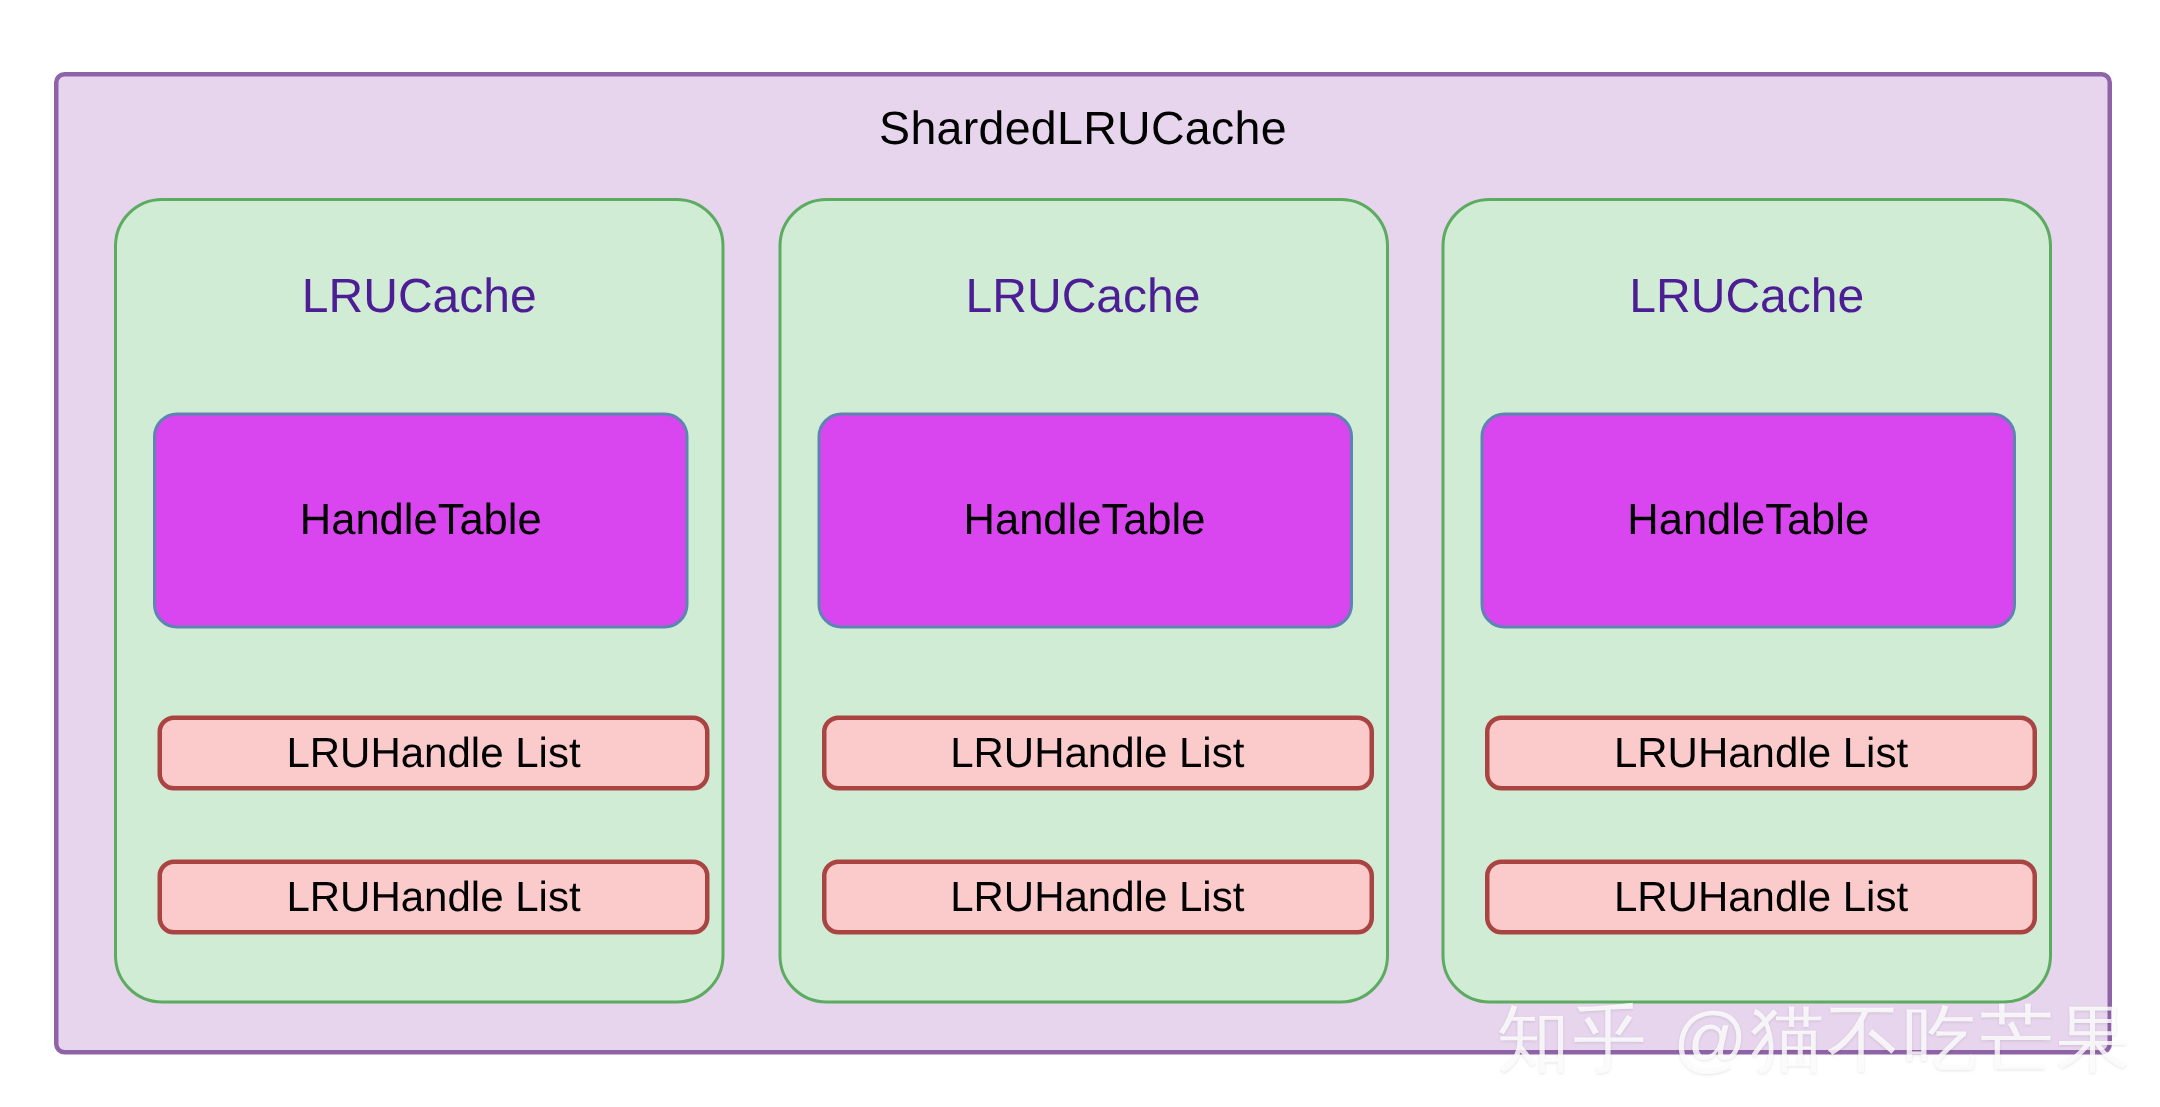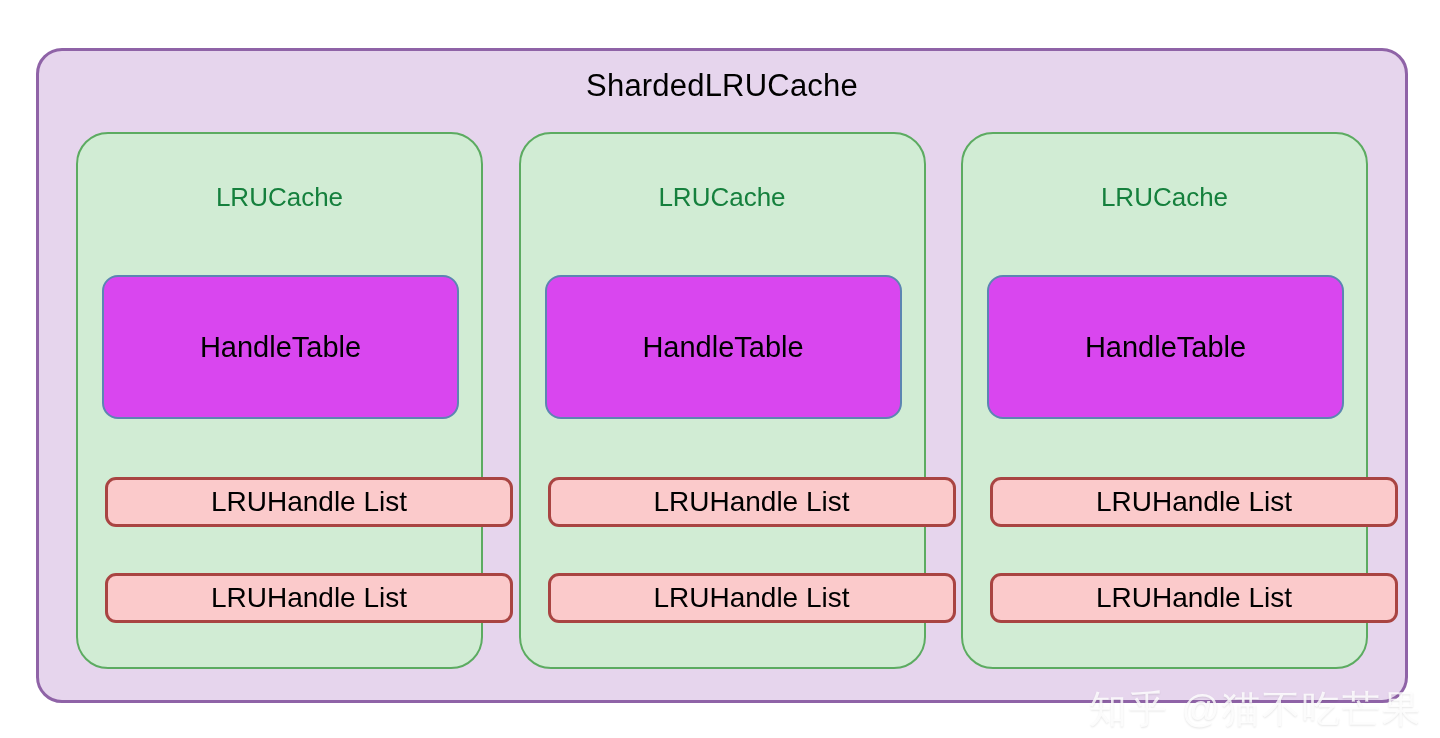"ShardedLRUCache" .outer-container { border-radius: 26px -> 7px }
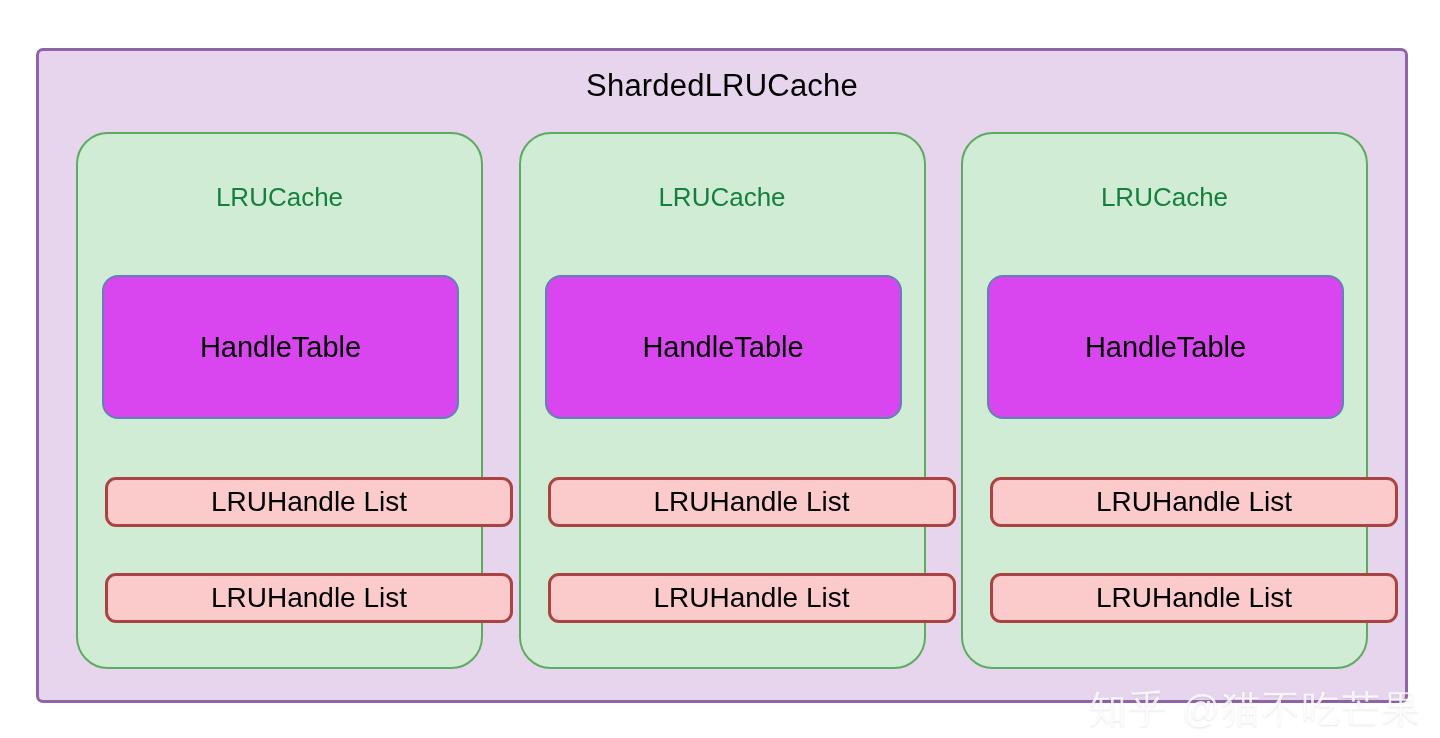"LRUCache" .shard-title { color: #15803d -> #4c1d95; font-size: 26px -> 32px }
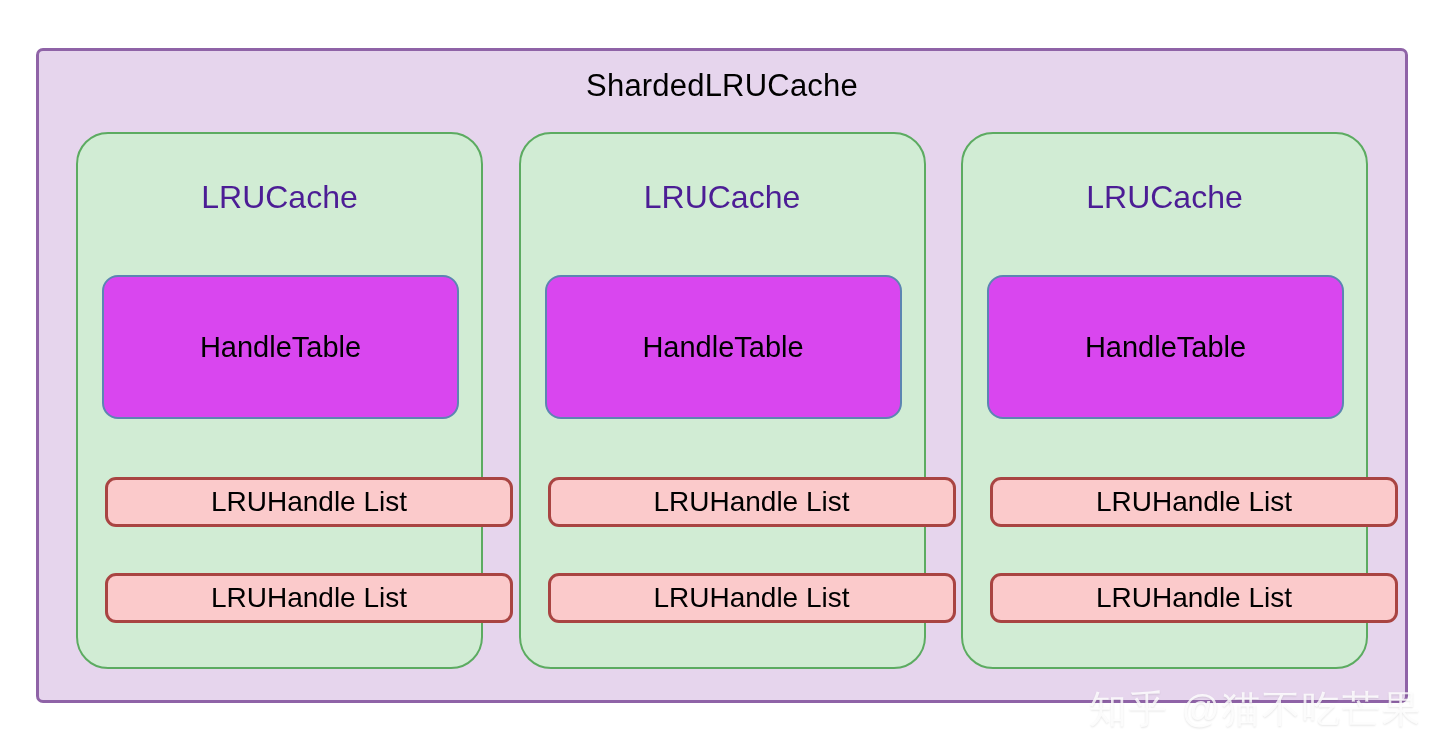"LRUHandle List" .handle-list { width: 408px -> 368px }
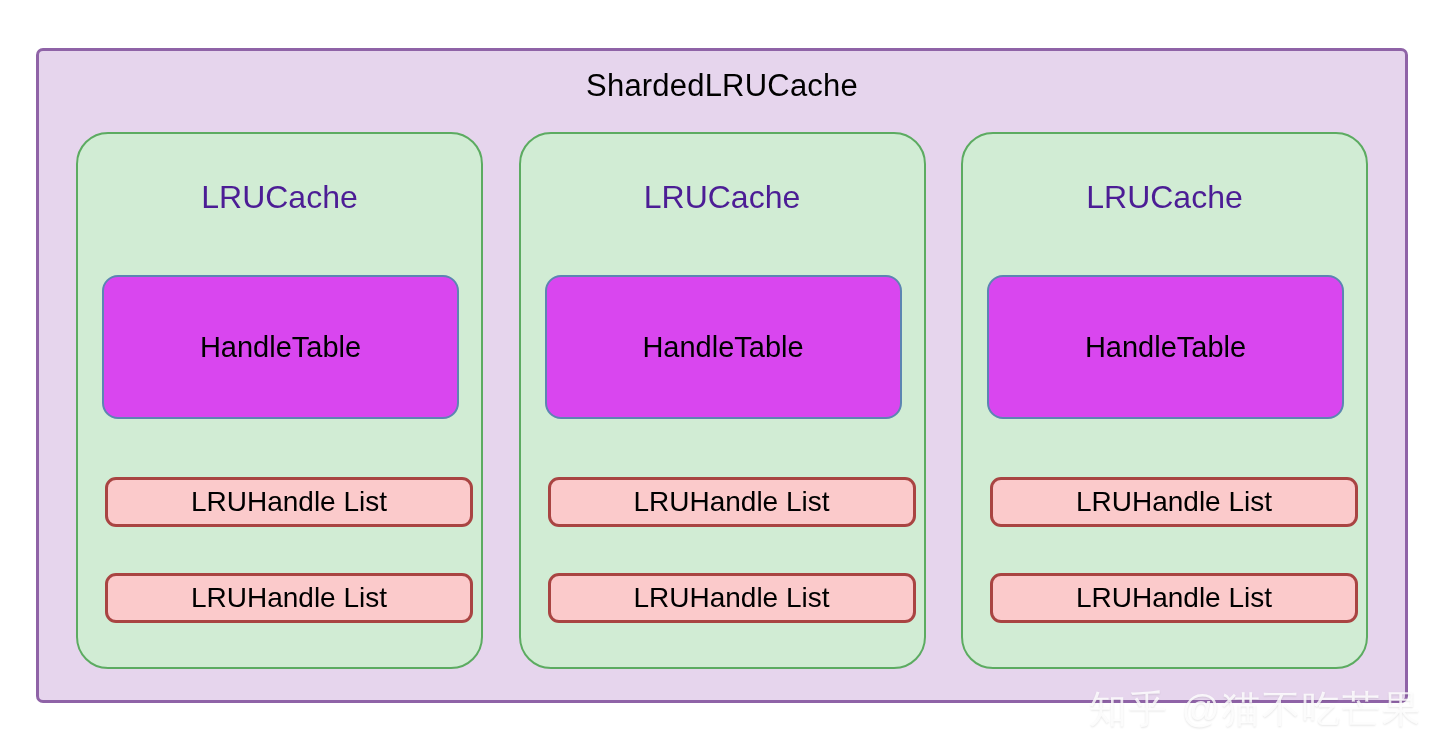"知乎 @猫不吃芒果" .watermark { bottom: 6px -> 22px; font-size: 38px -> 49px }
